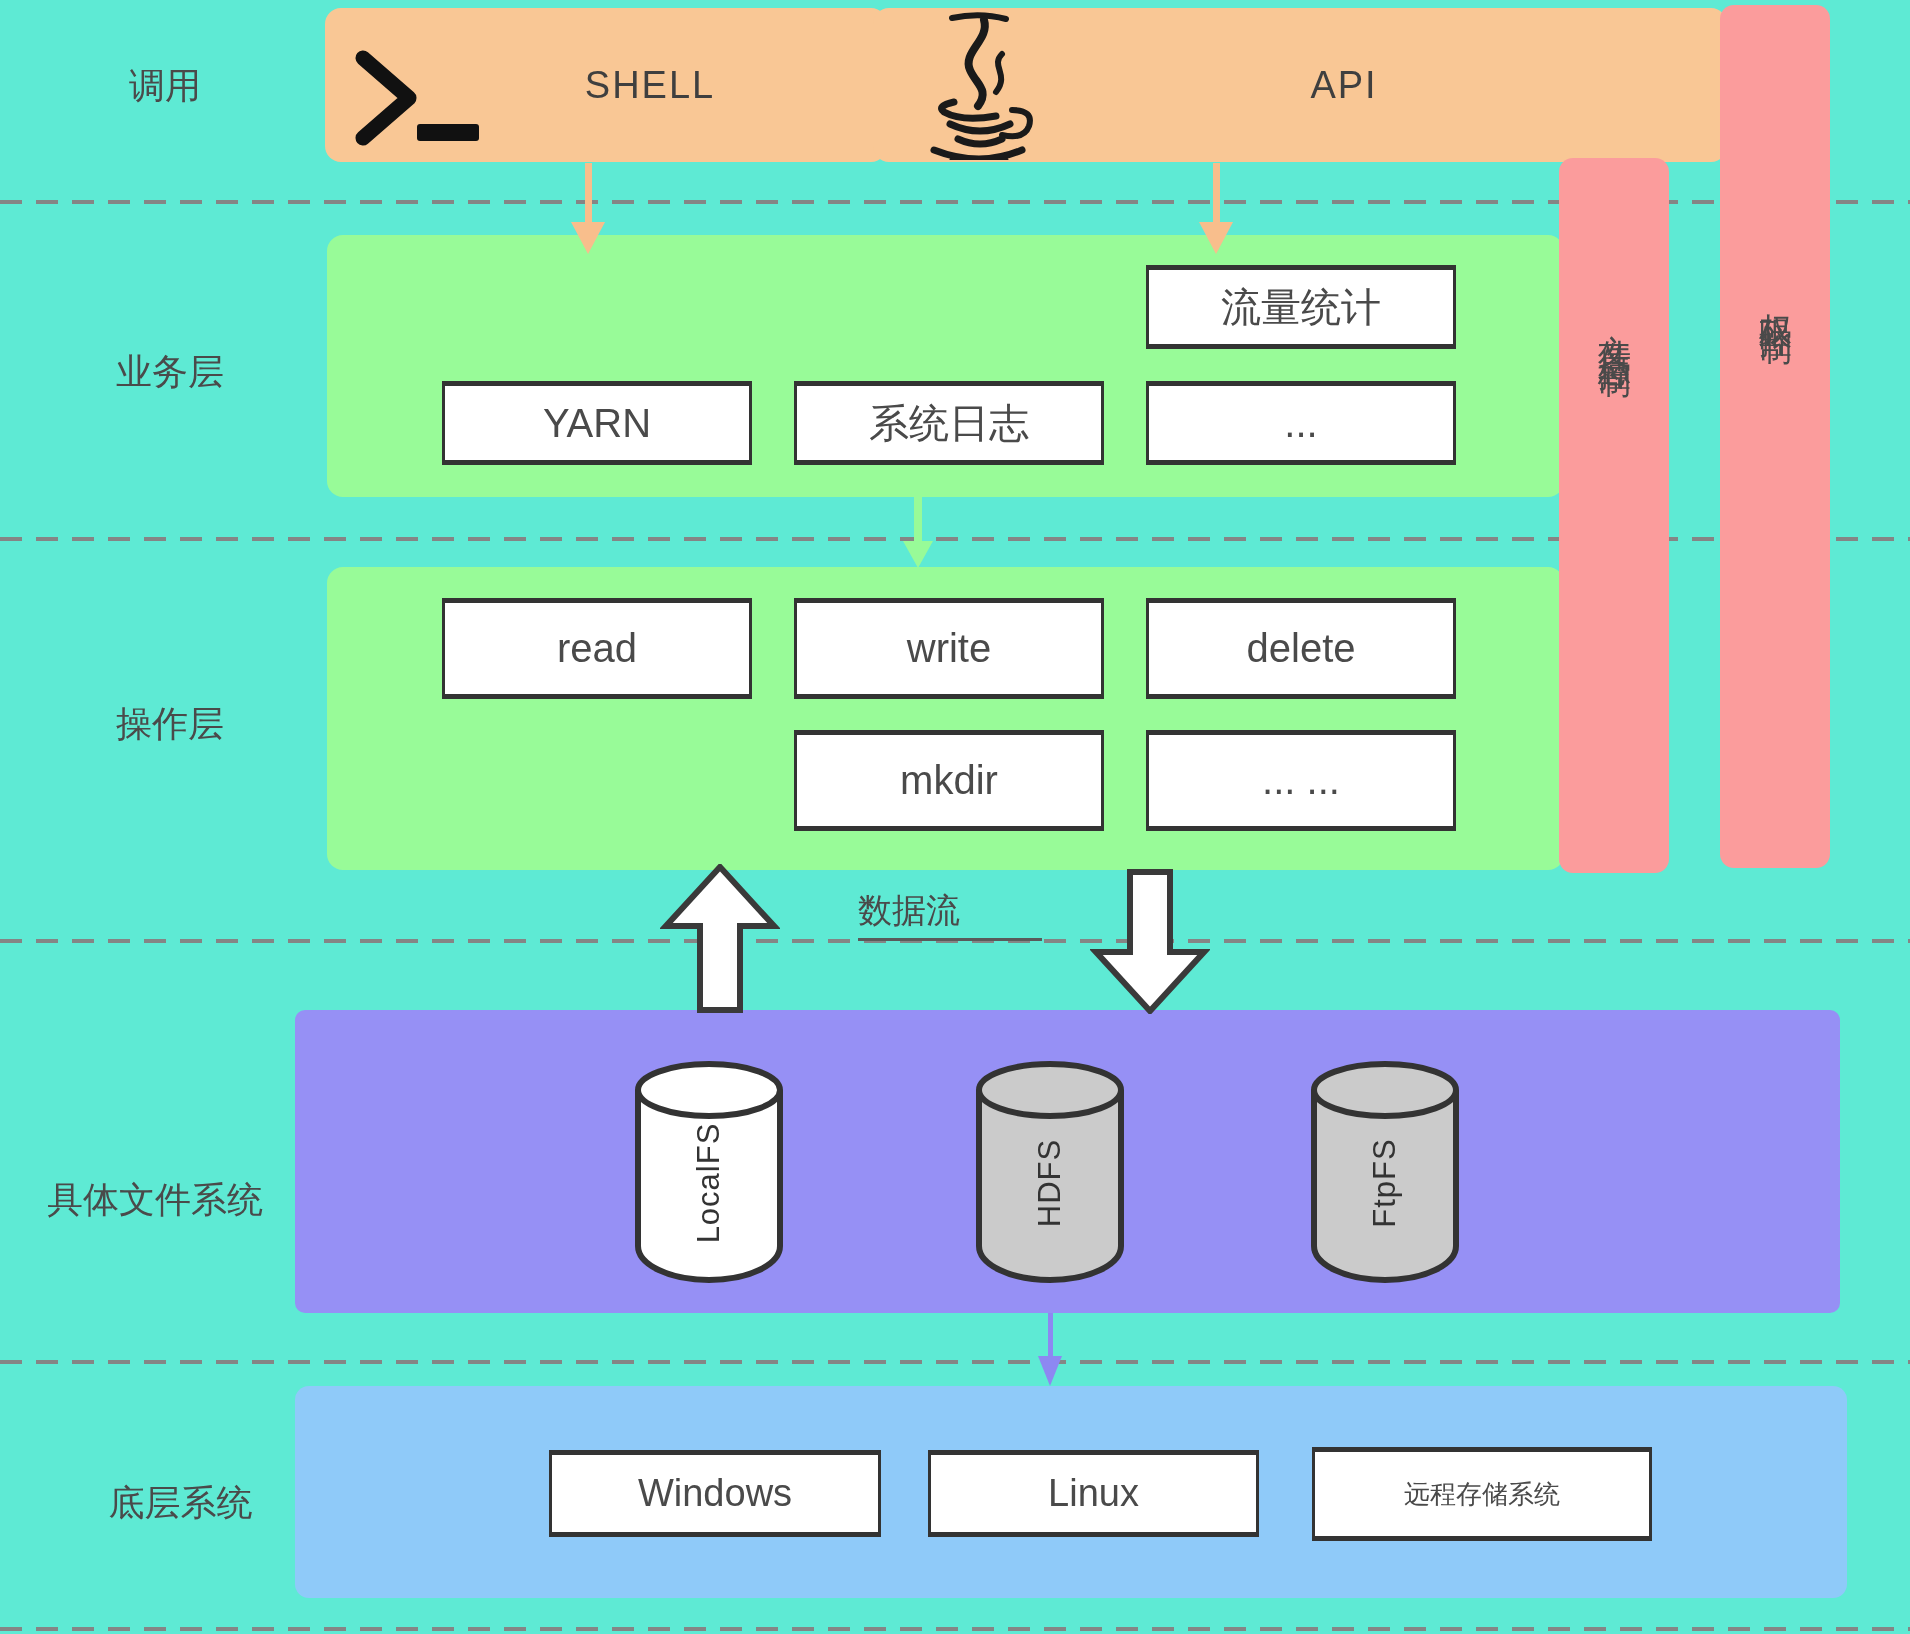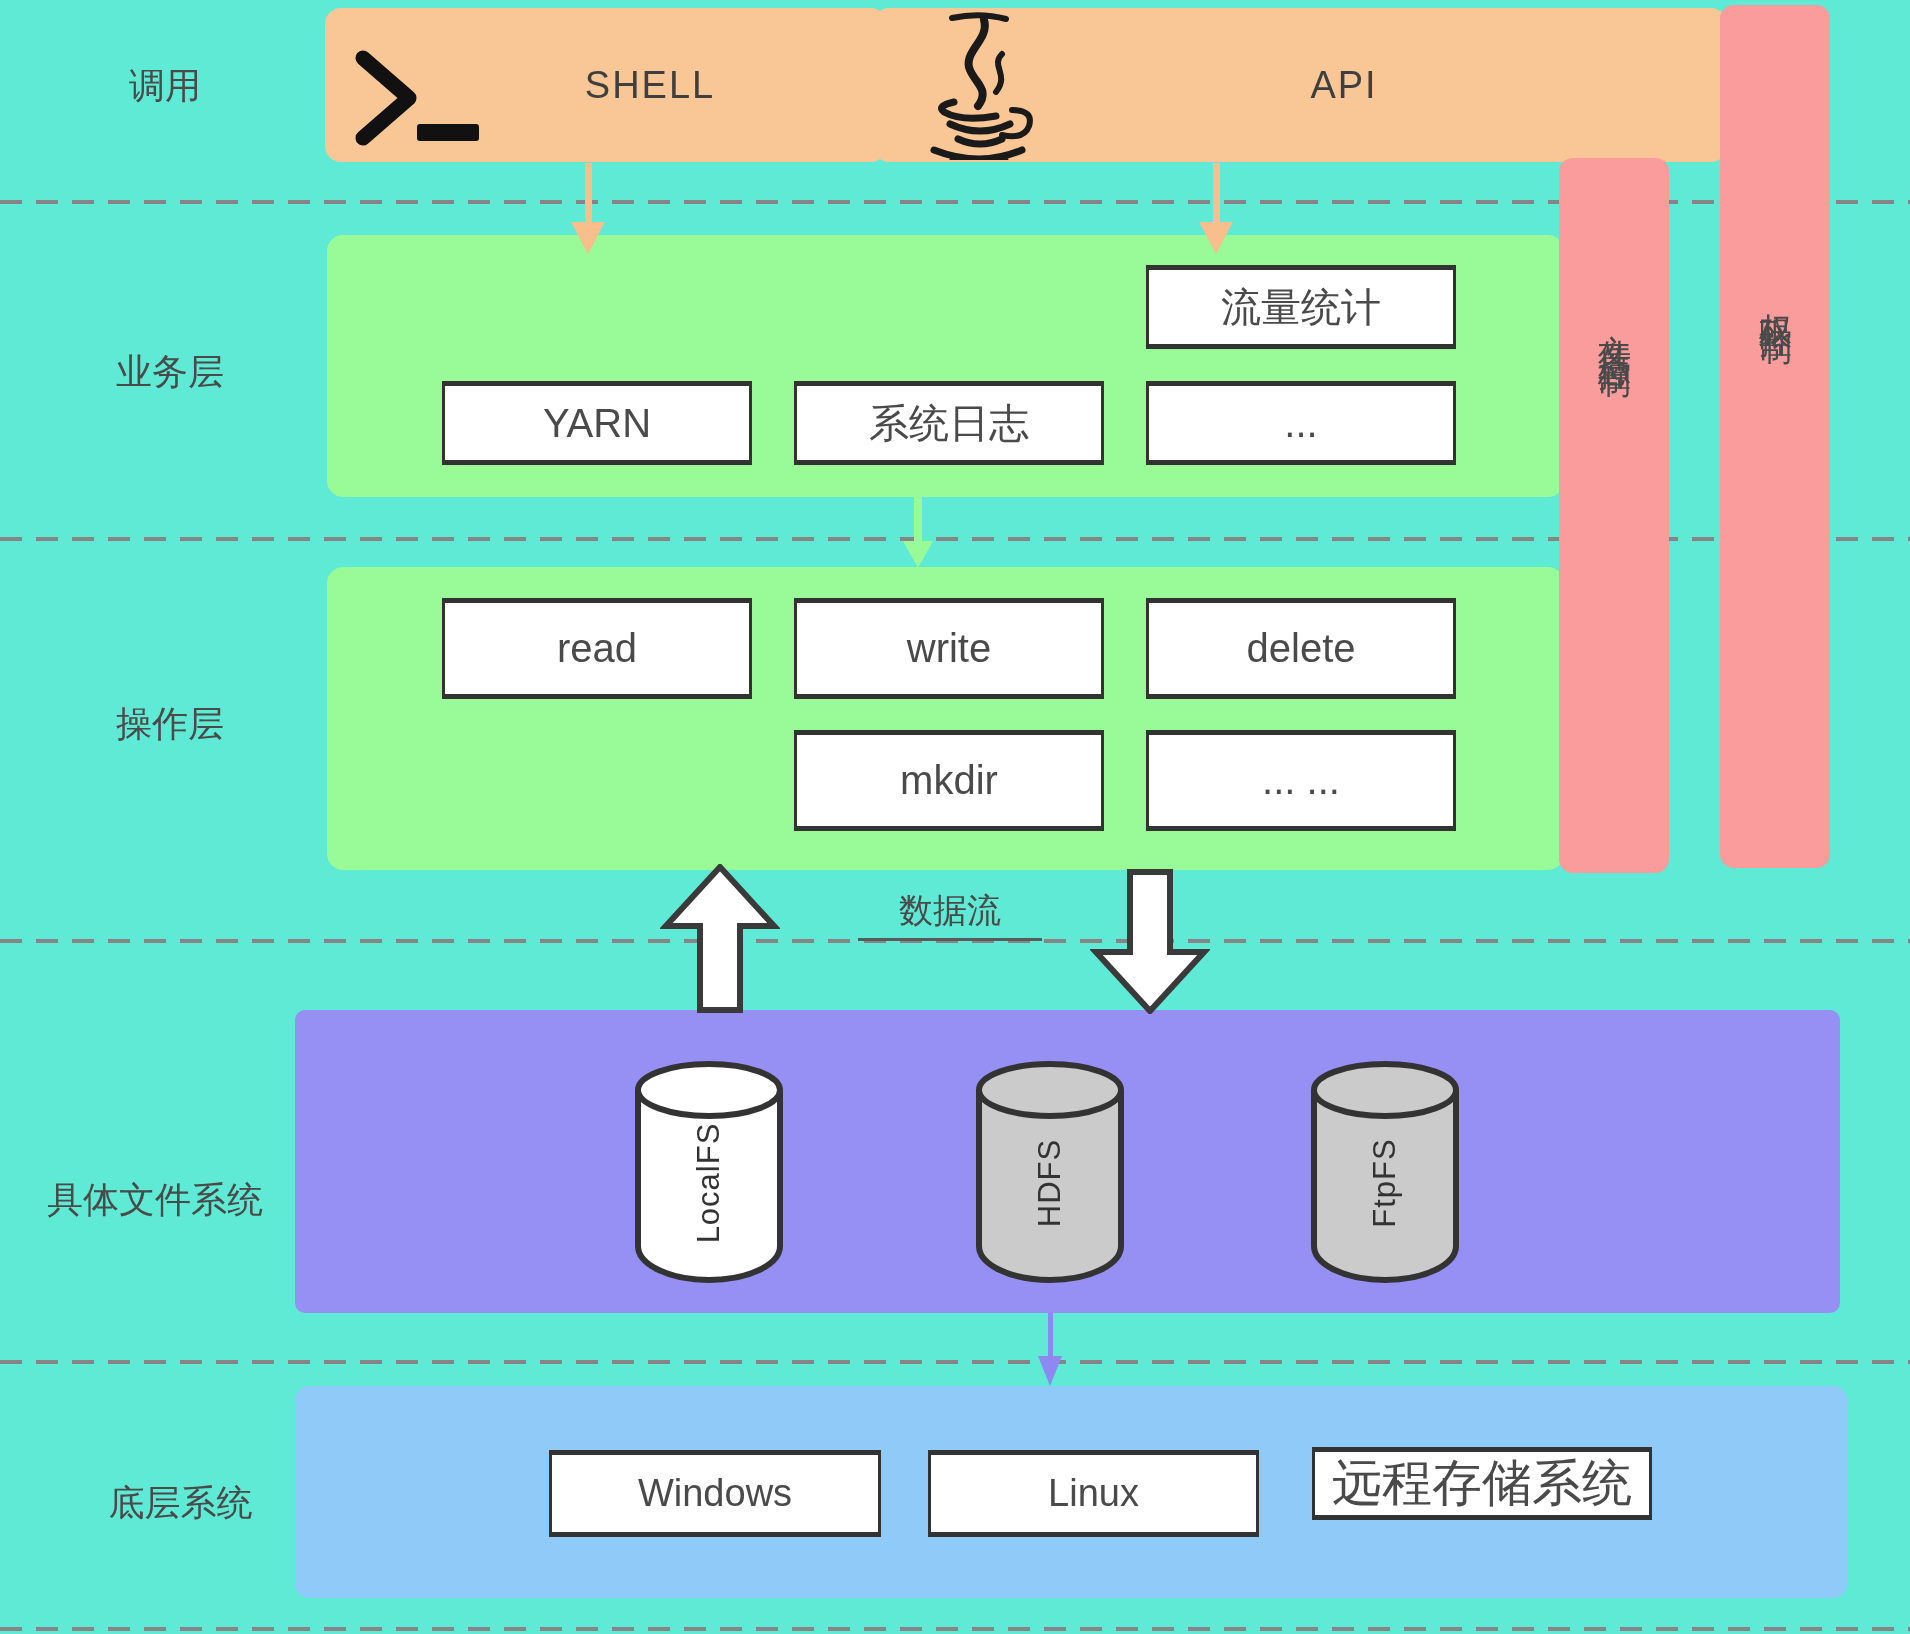"数据流" #dataflow-label { text-align: center -> none }
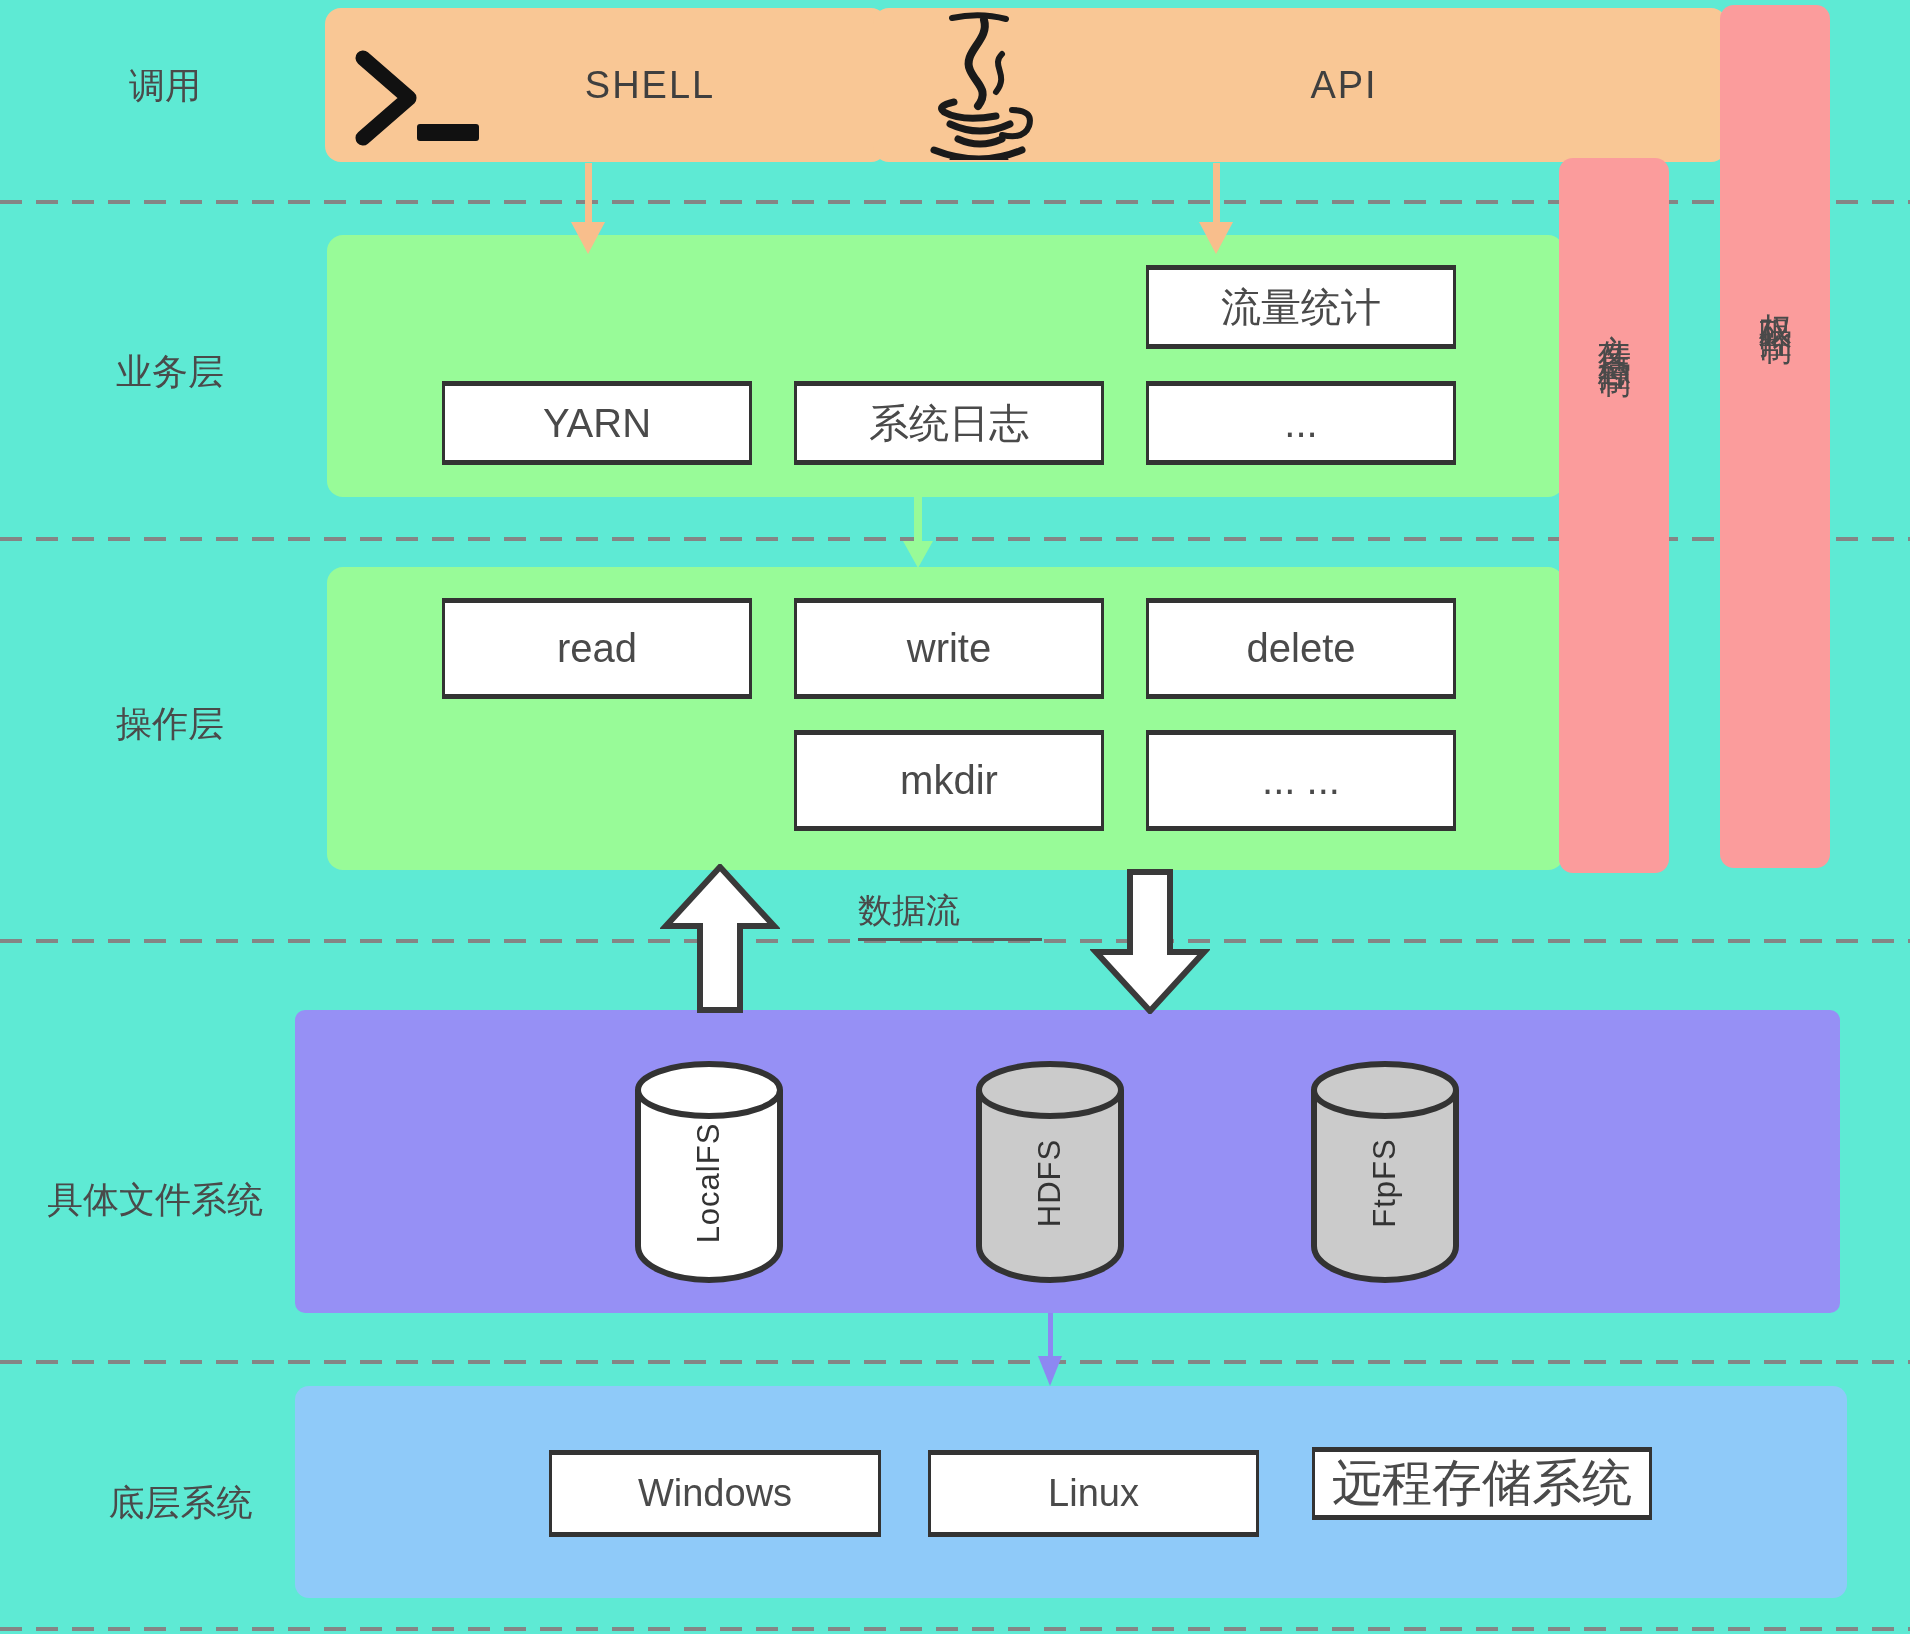"远程存储系统" div.wbox { font-size: 50px -> 26px; height: 73px -> 94px }
